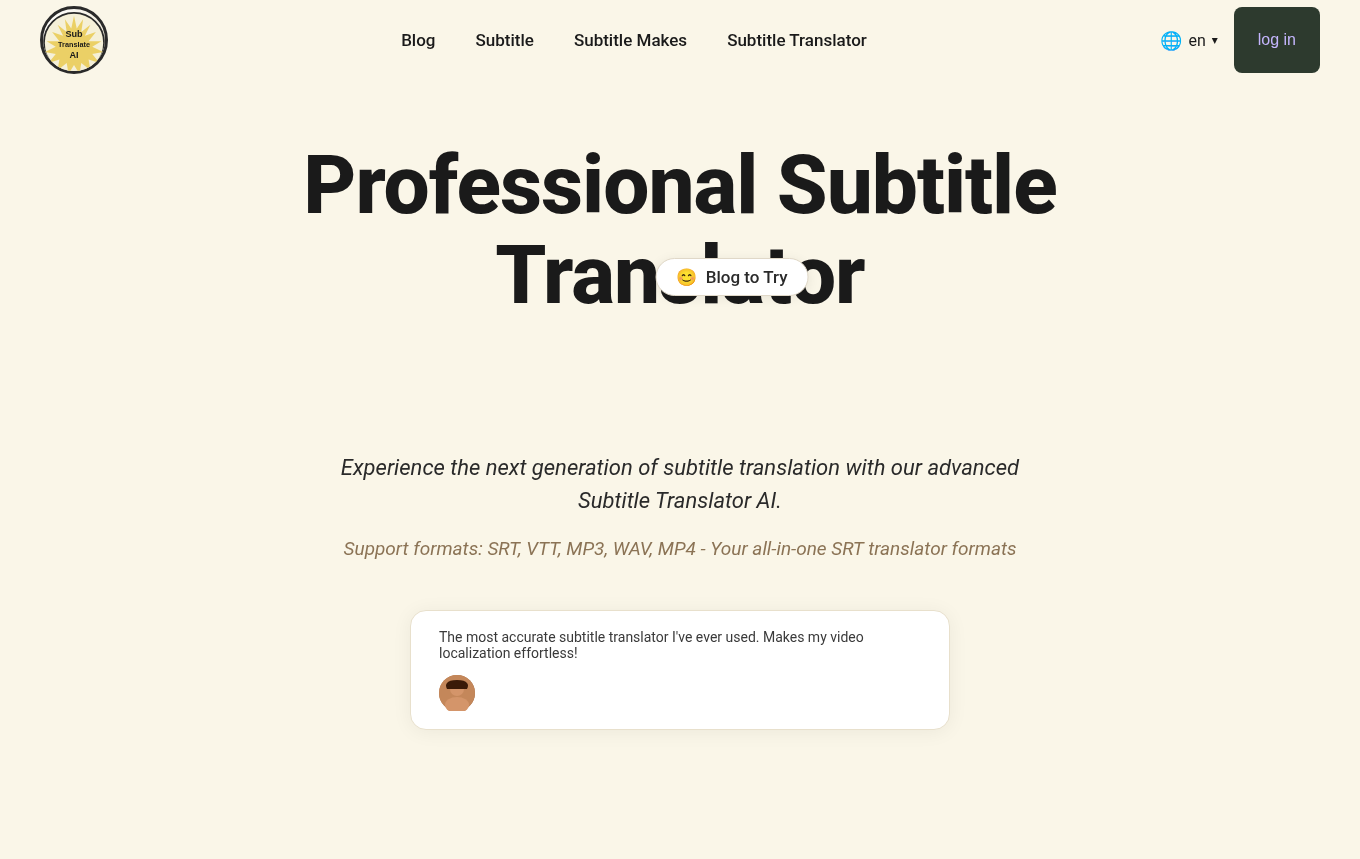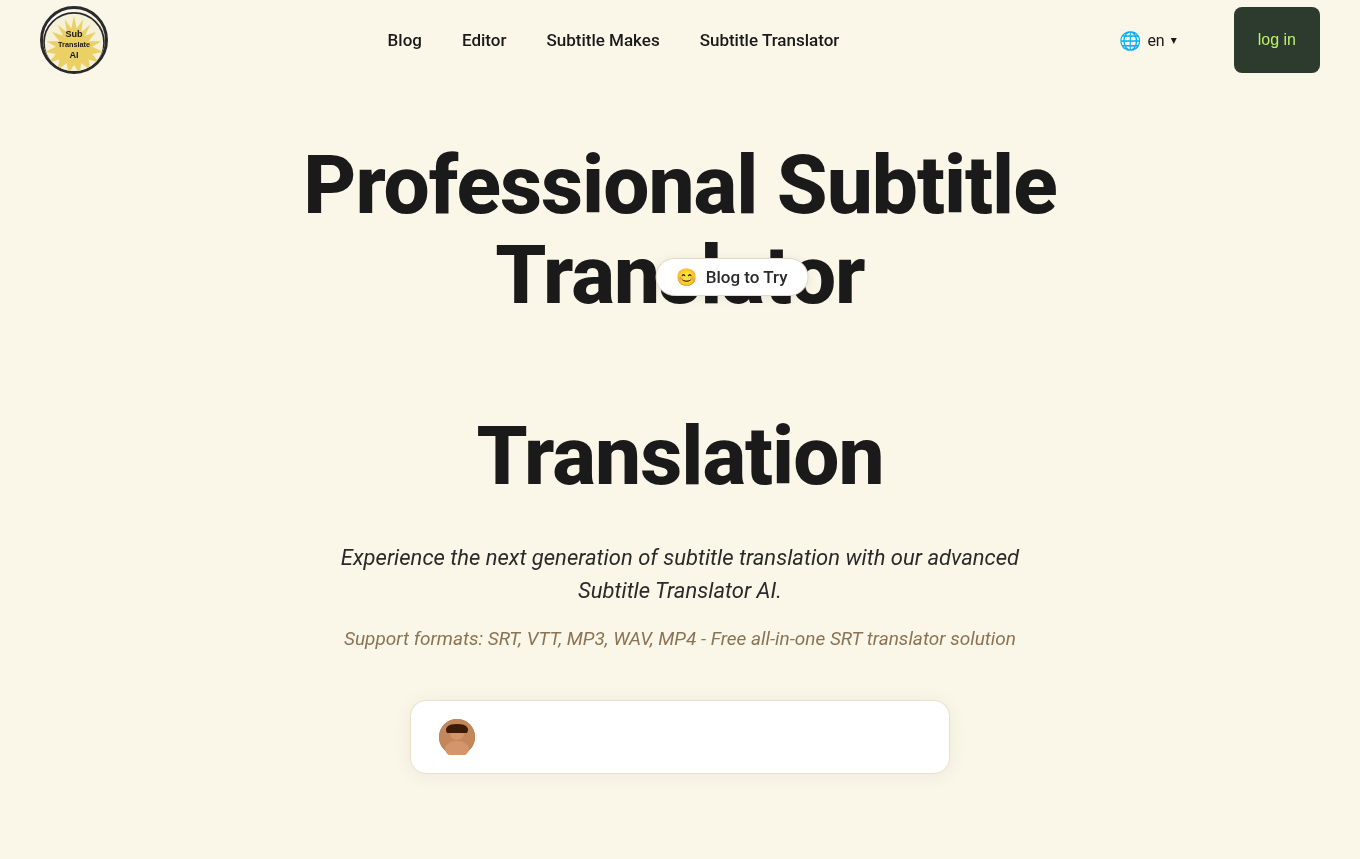"Editor" a { text: Editor -> Subtitle }
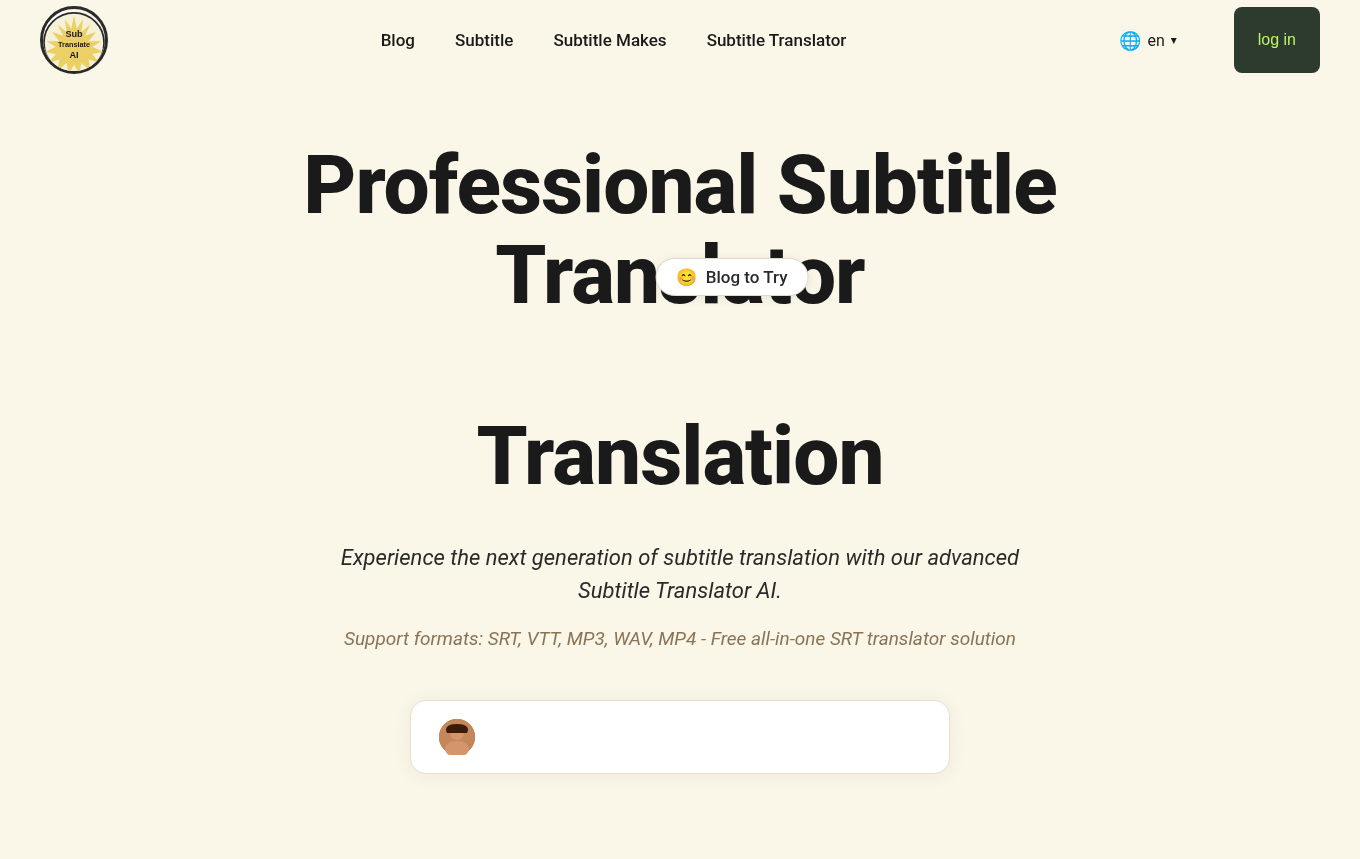"log in" .login-btn { color: #bef264 -> #c4b5fd; margin-left: 41px -> none }
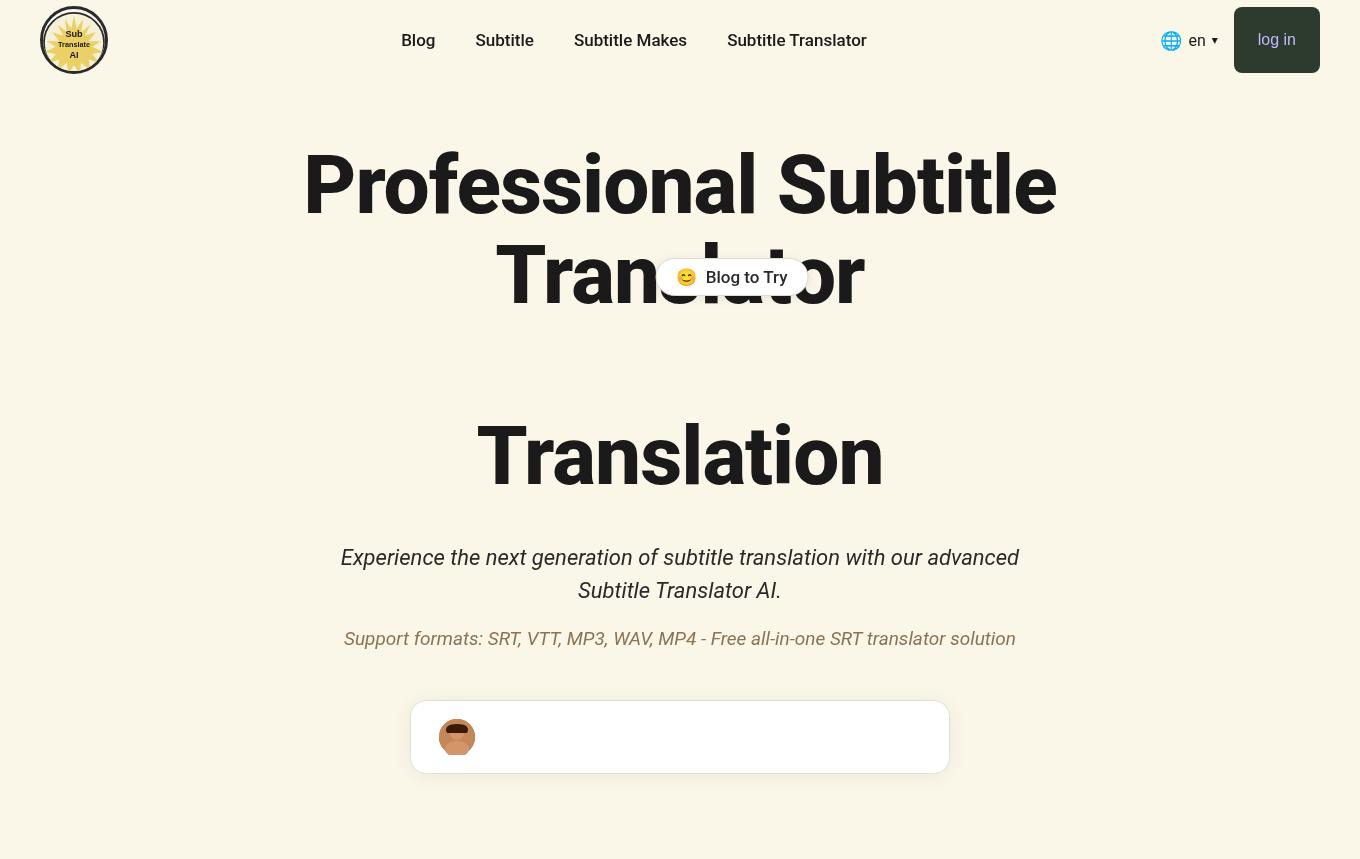"Translation" span { html: <span>Translation</span> -> none }
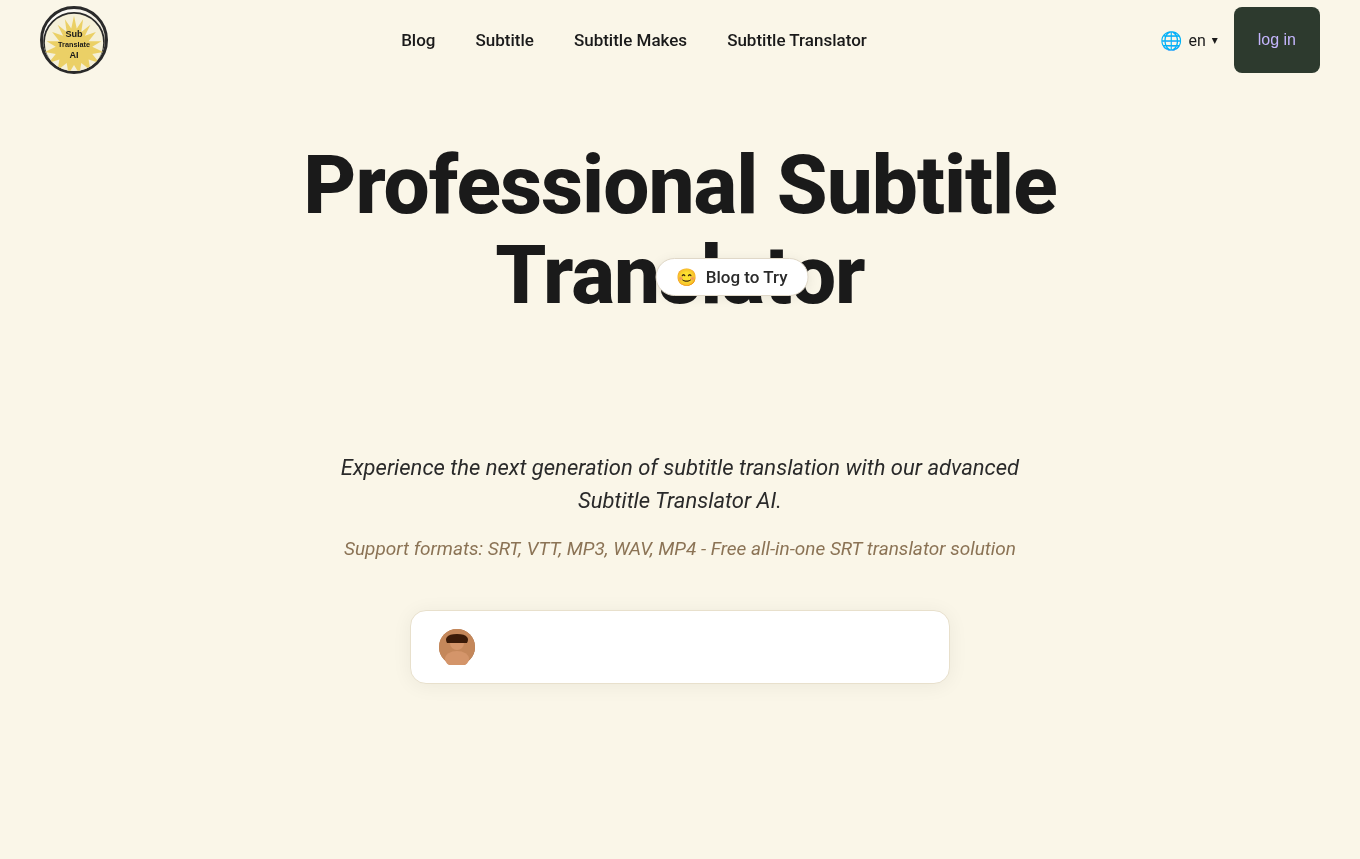"Support formats: SRT, VTT, MP3," p.hero-formats { text: Free all-in-one SRT translator solution -> Your all-in-one SRT translator formats }
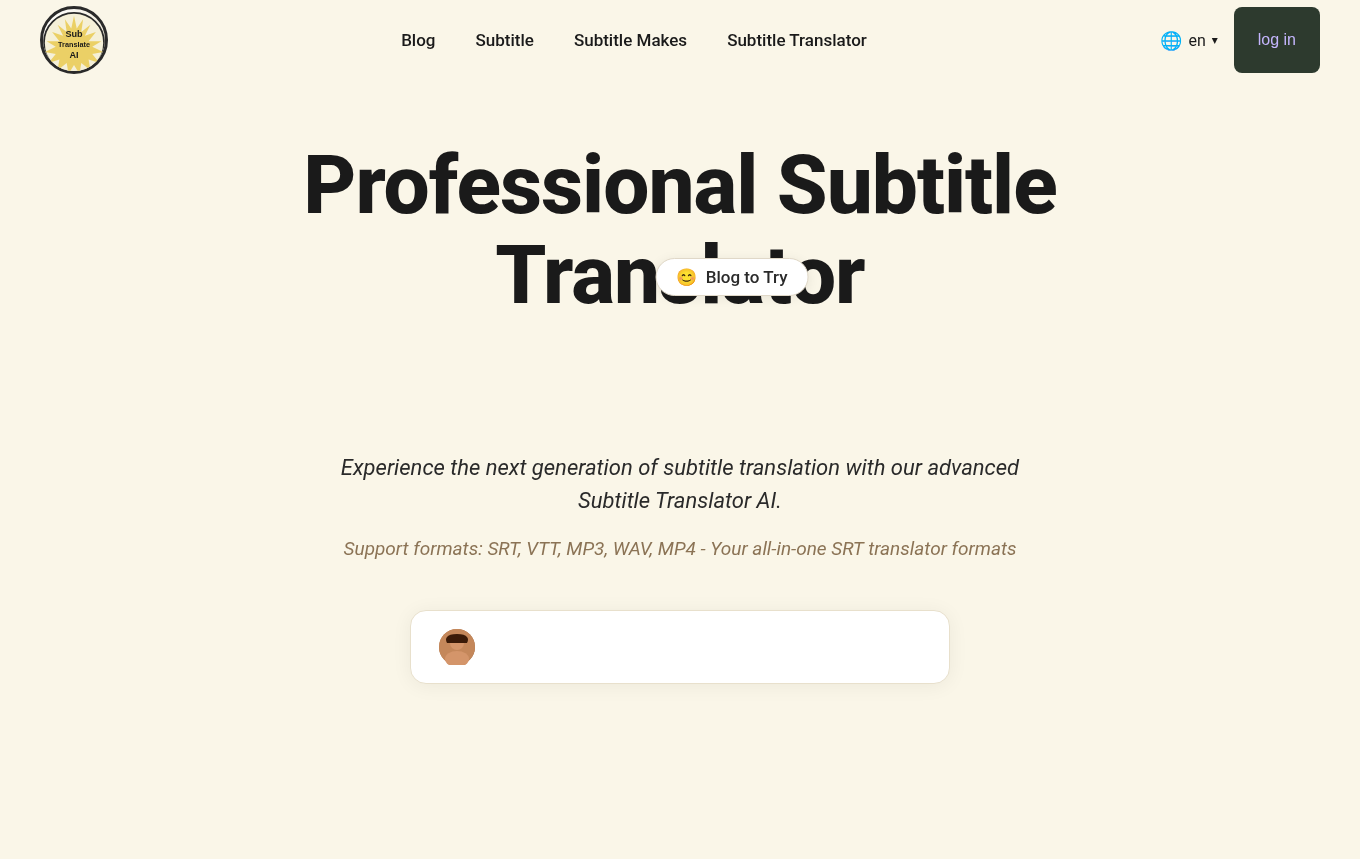"The most accurate subtitle translator" p.review-text { html: none -> <p>The most accurate subtitle translator I've ever used. Makes my video localization effortless!</p> }
